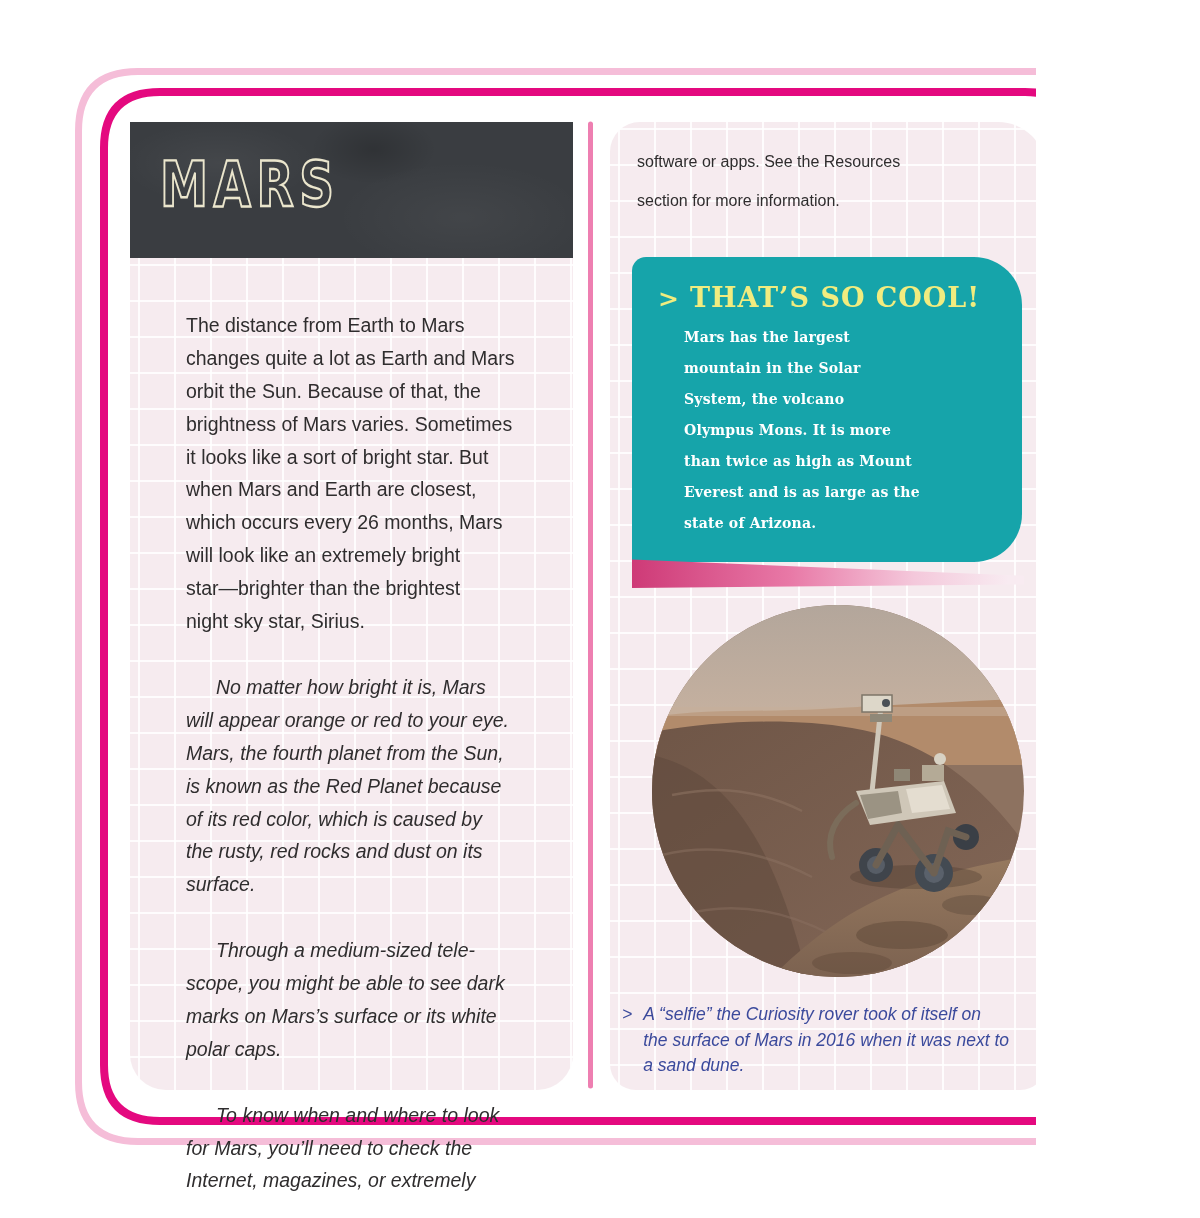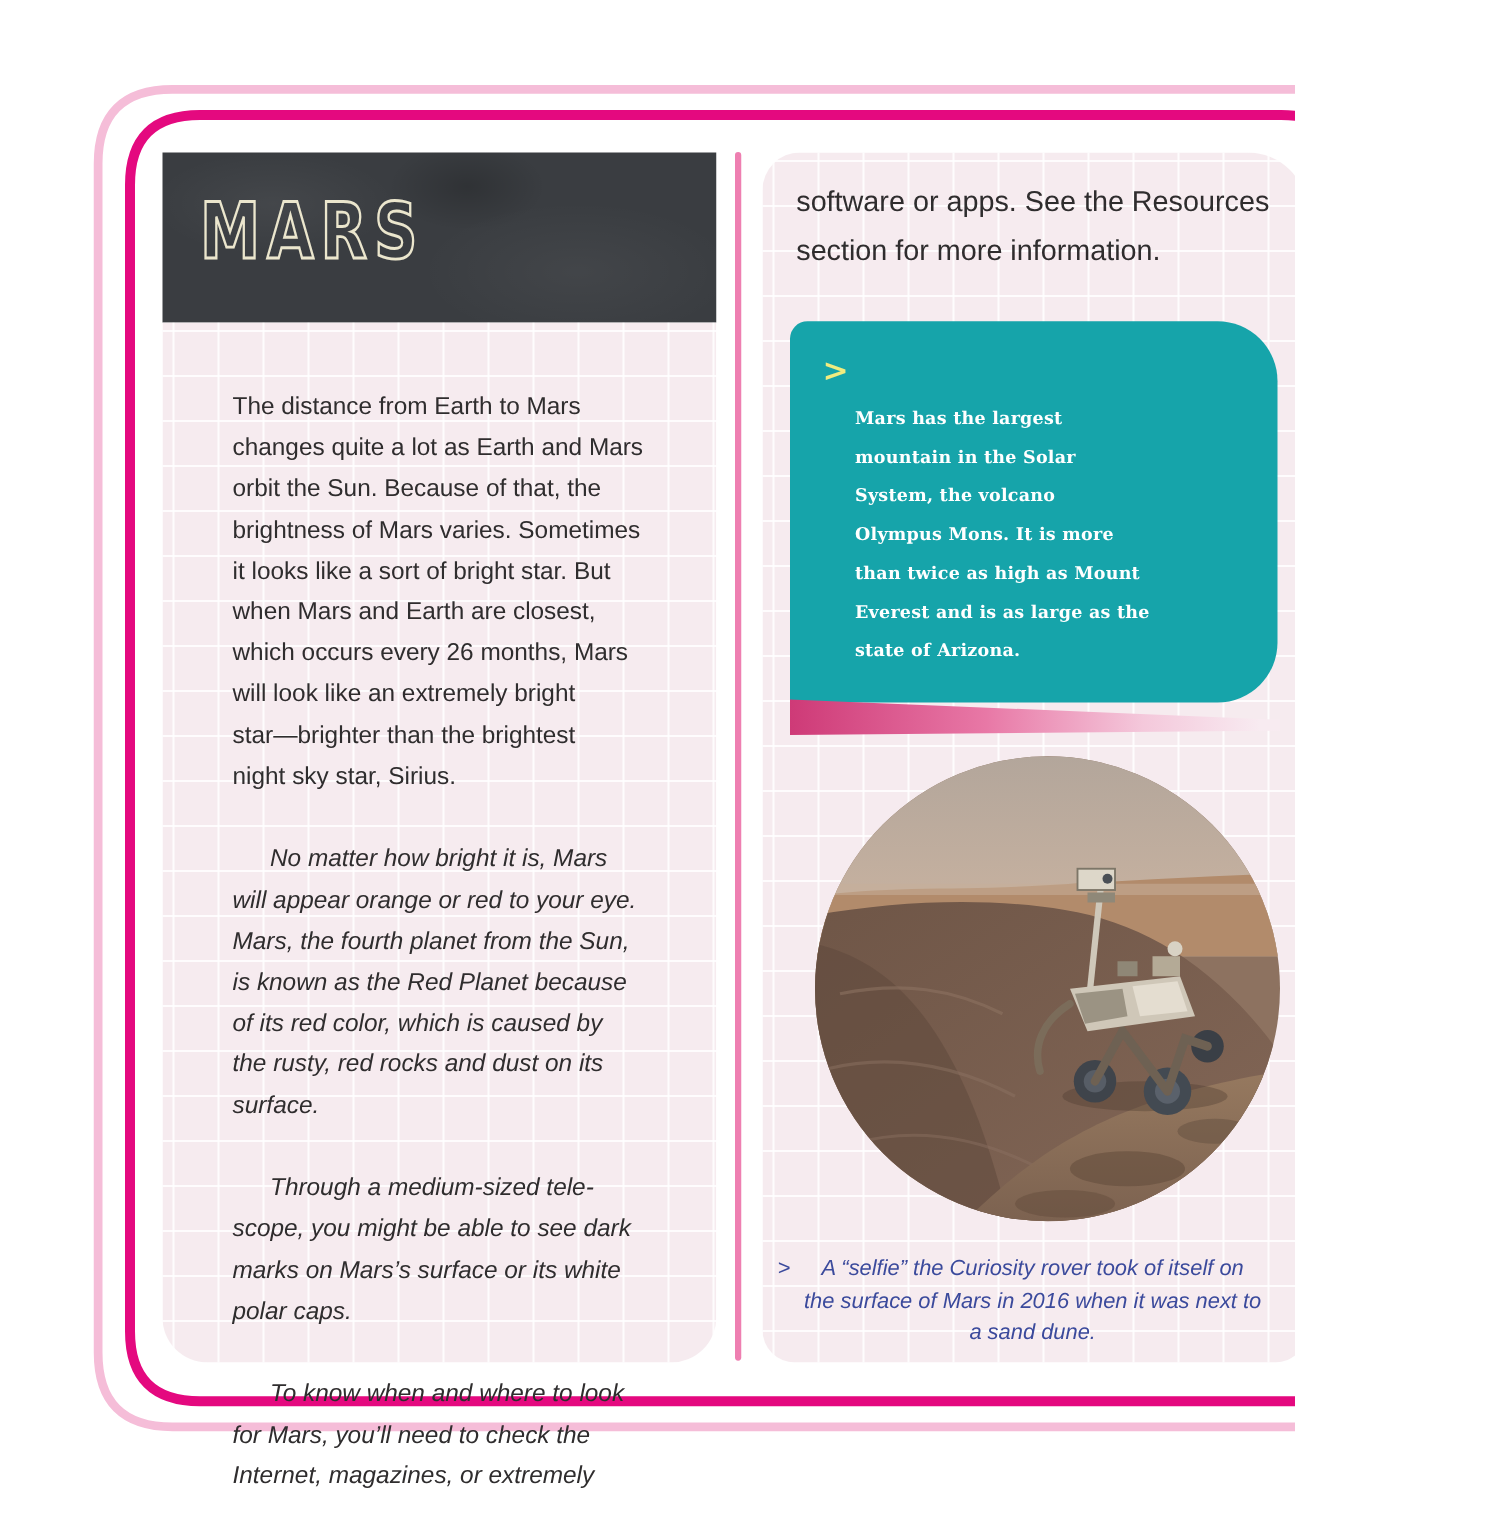"software or apps. See the" .continuation { font-size: 23px -> 16px }
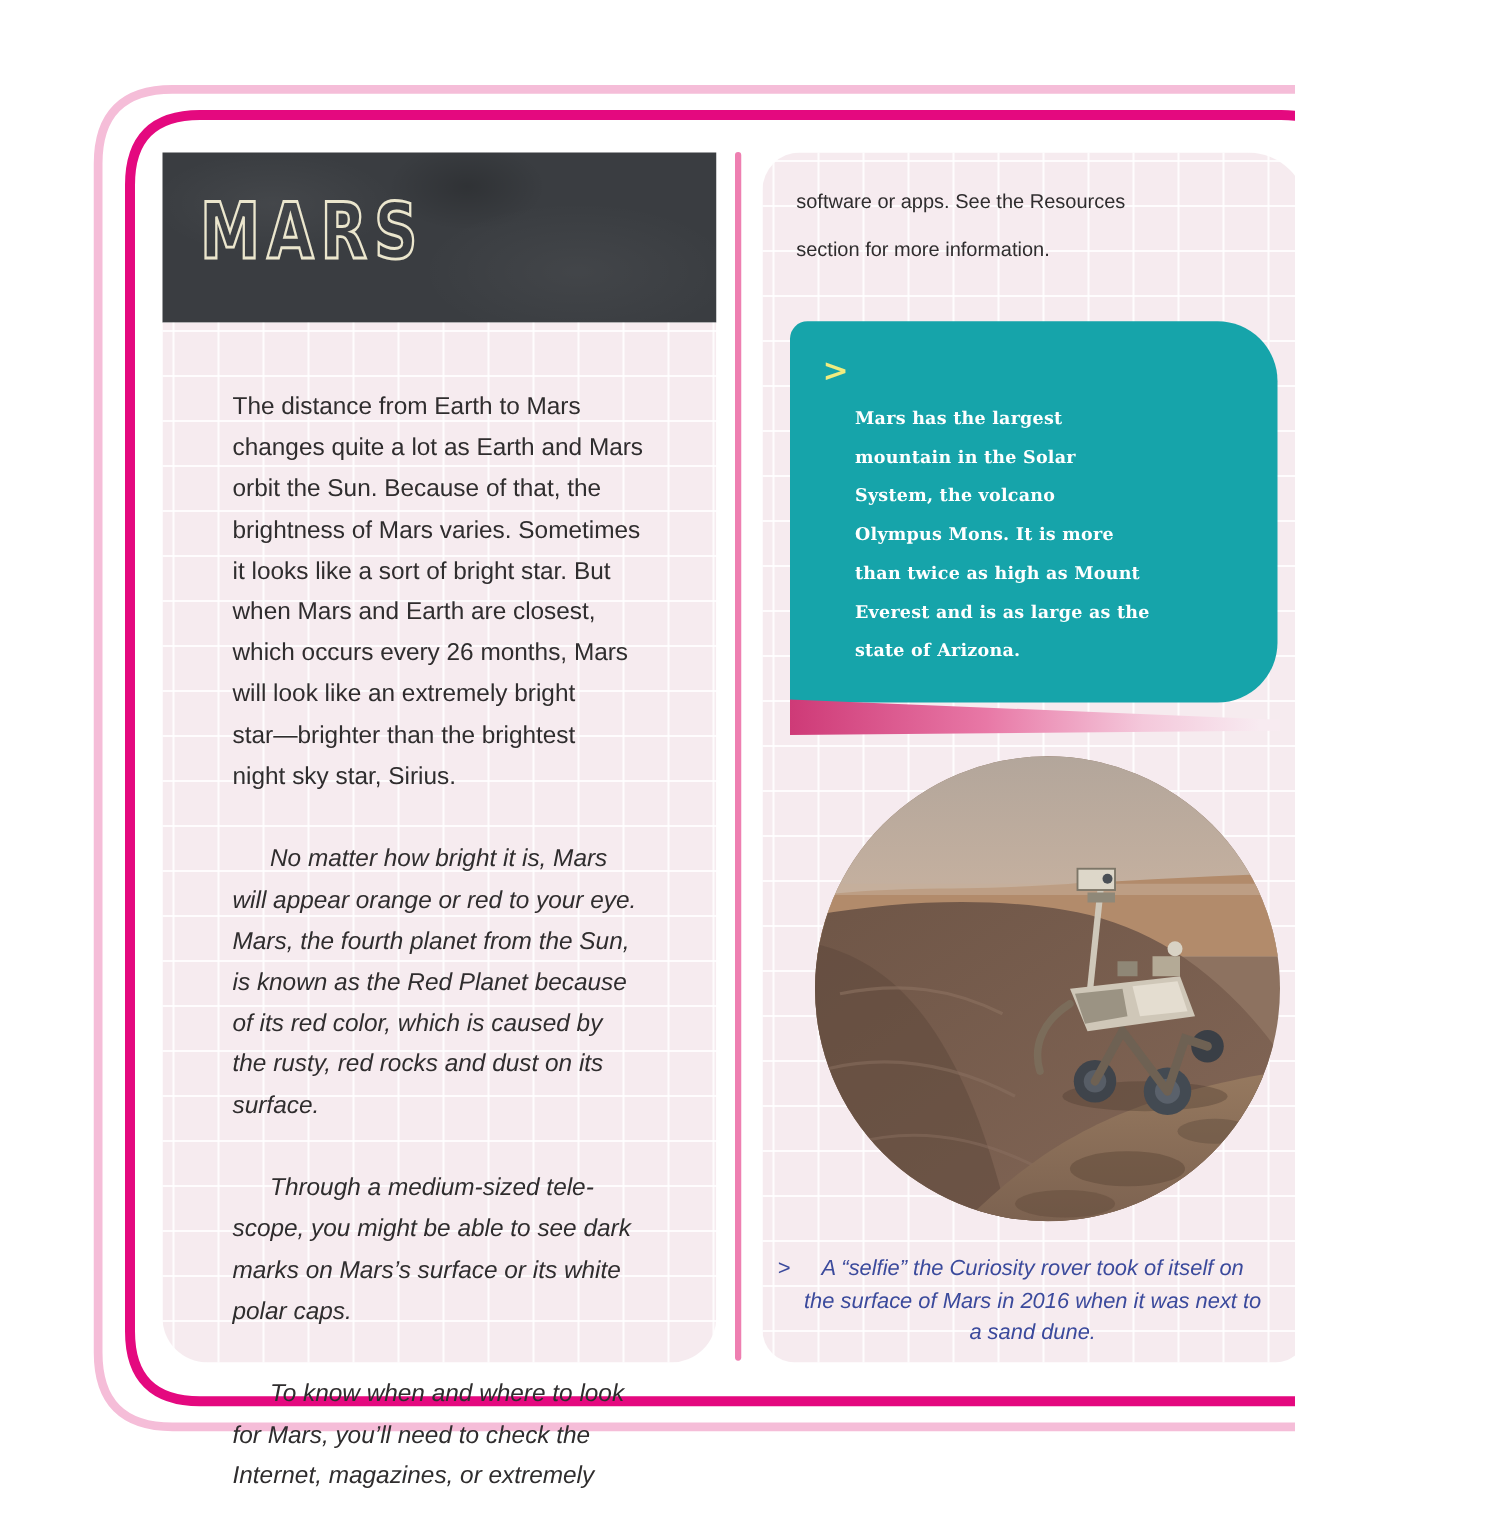"THAT’S SO COOL!" span { html: none -> <span>THAT’S SO COOL!</span> }
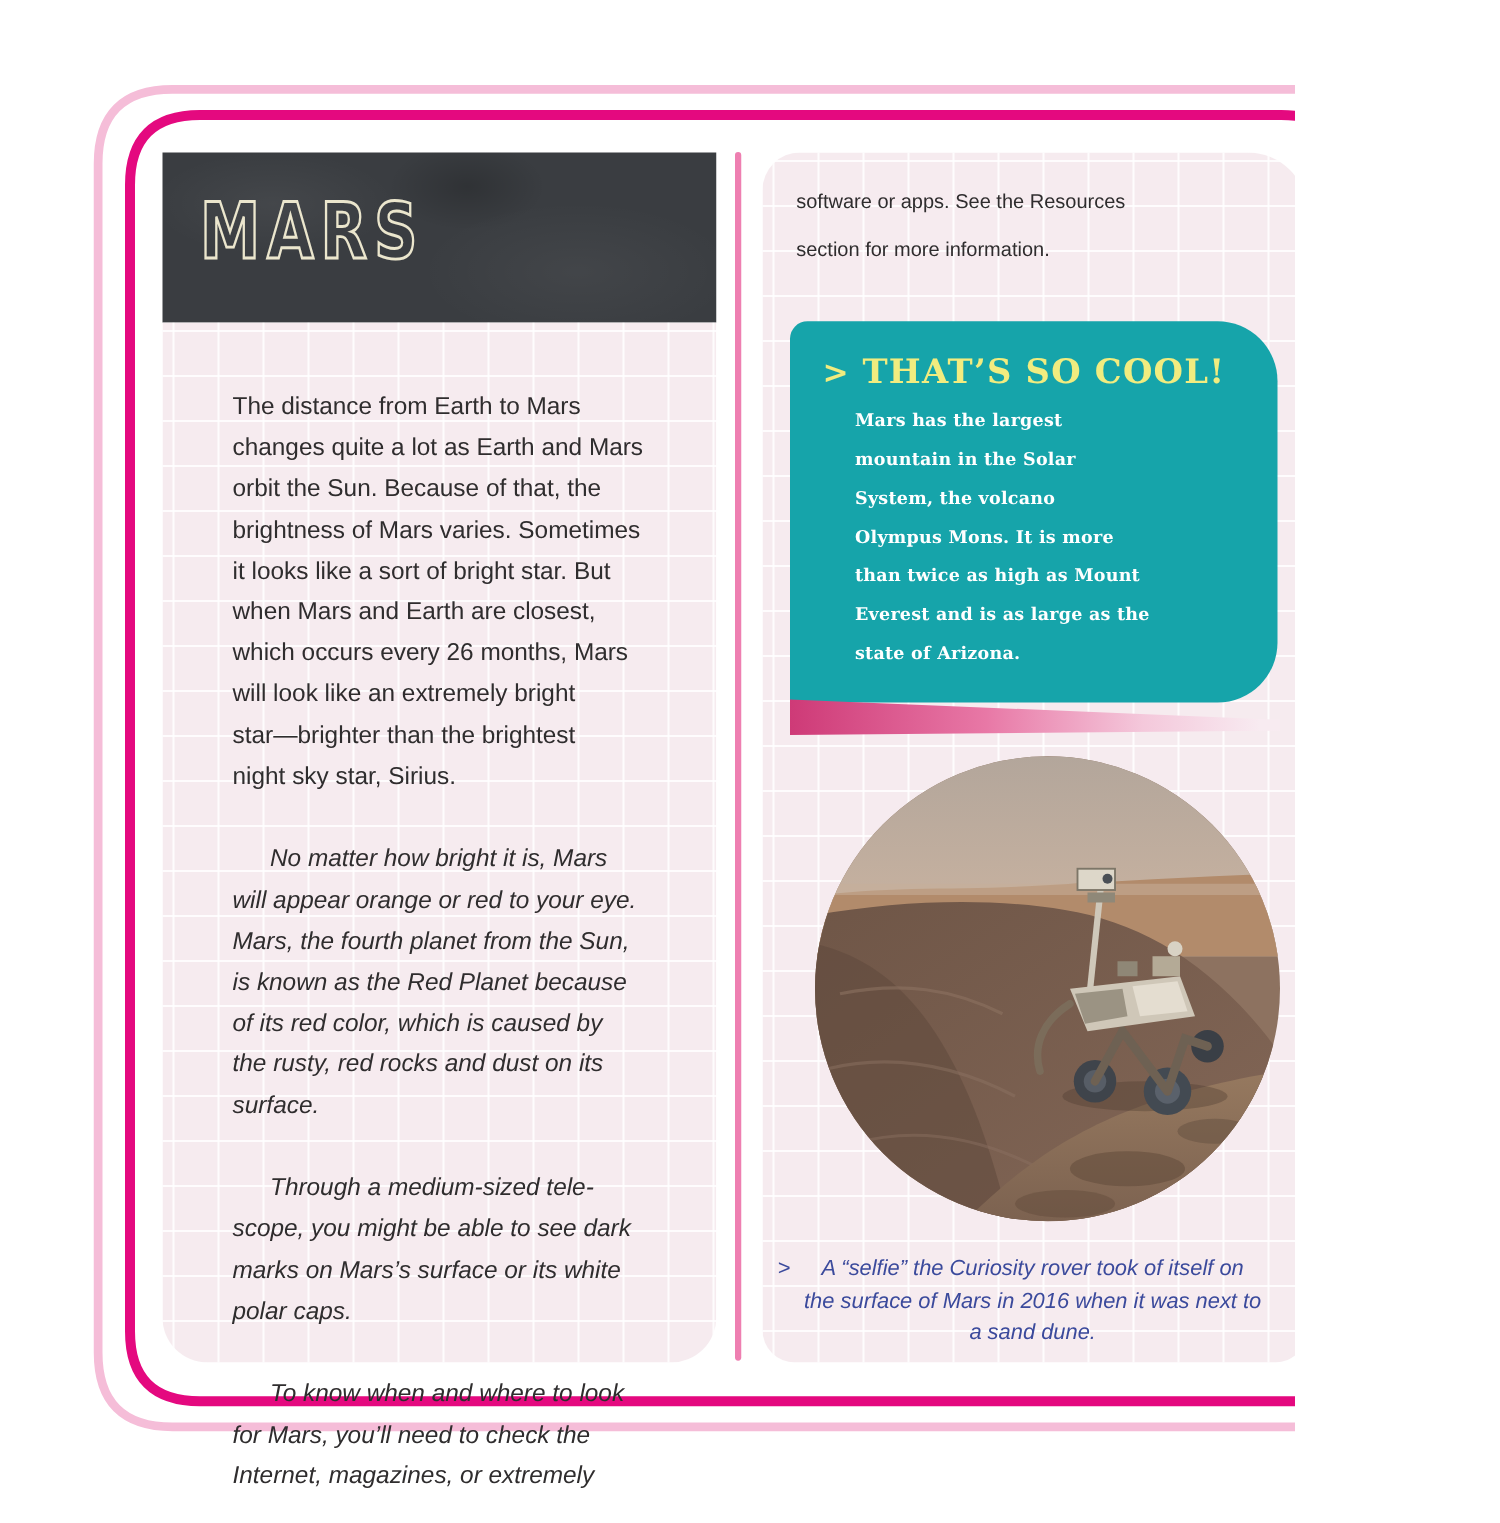"A “selfie” the Curiosity rover" .caption-text { text-align: center -> none }
